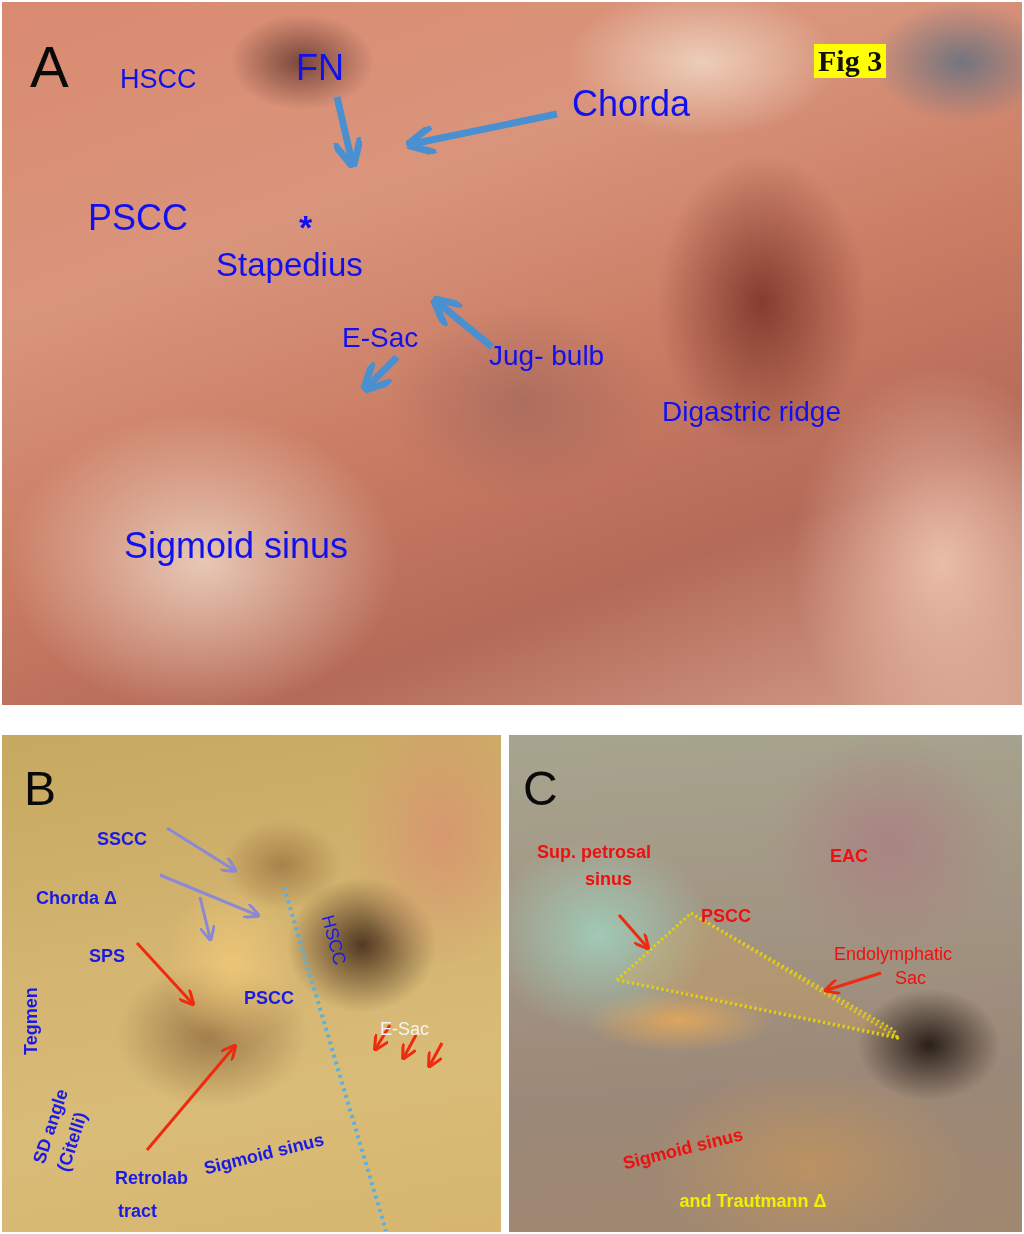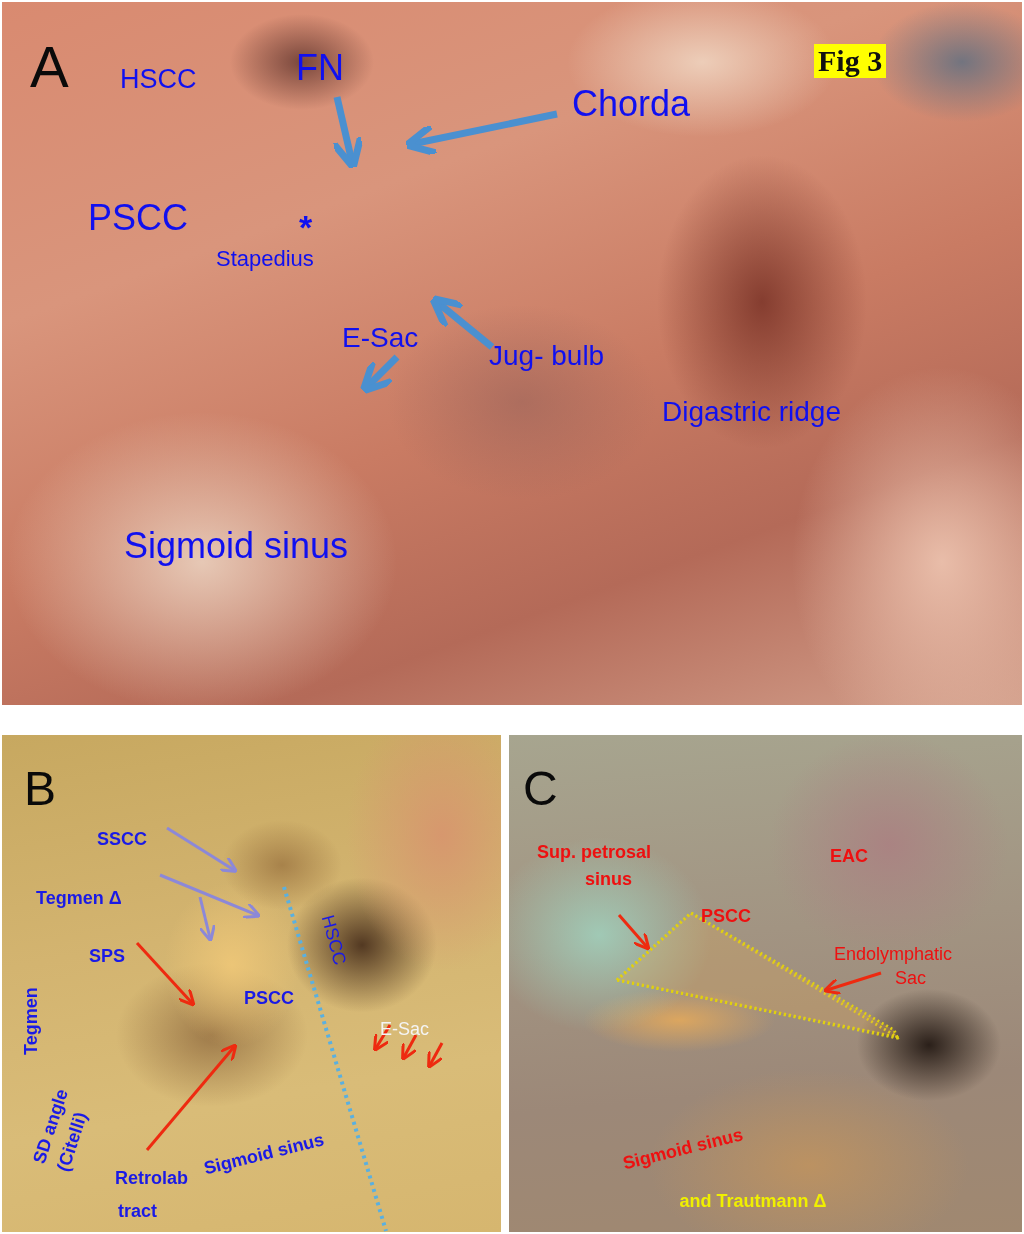"Stapedius" span.lbl { font-size: 22px -> 33px }
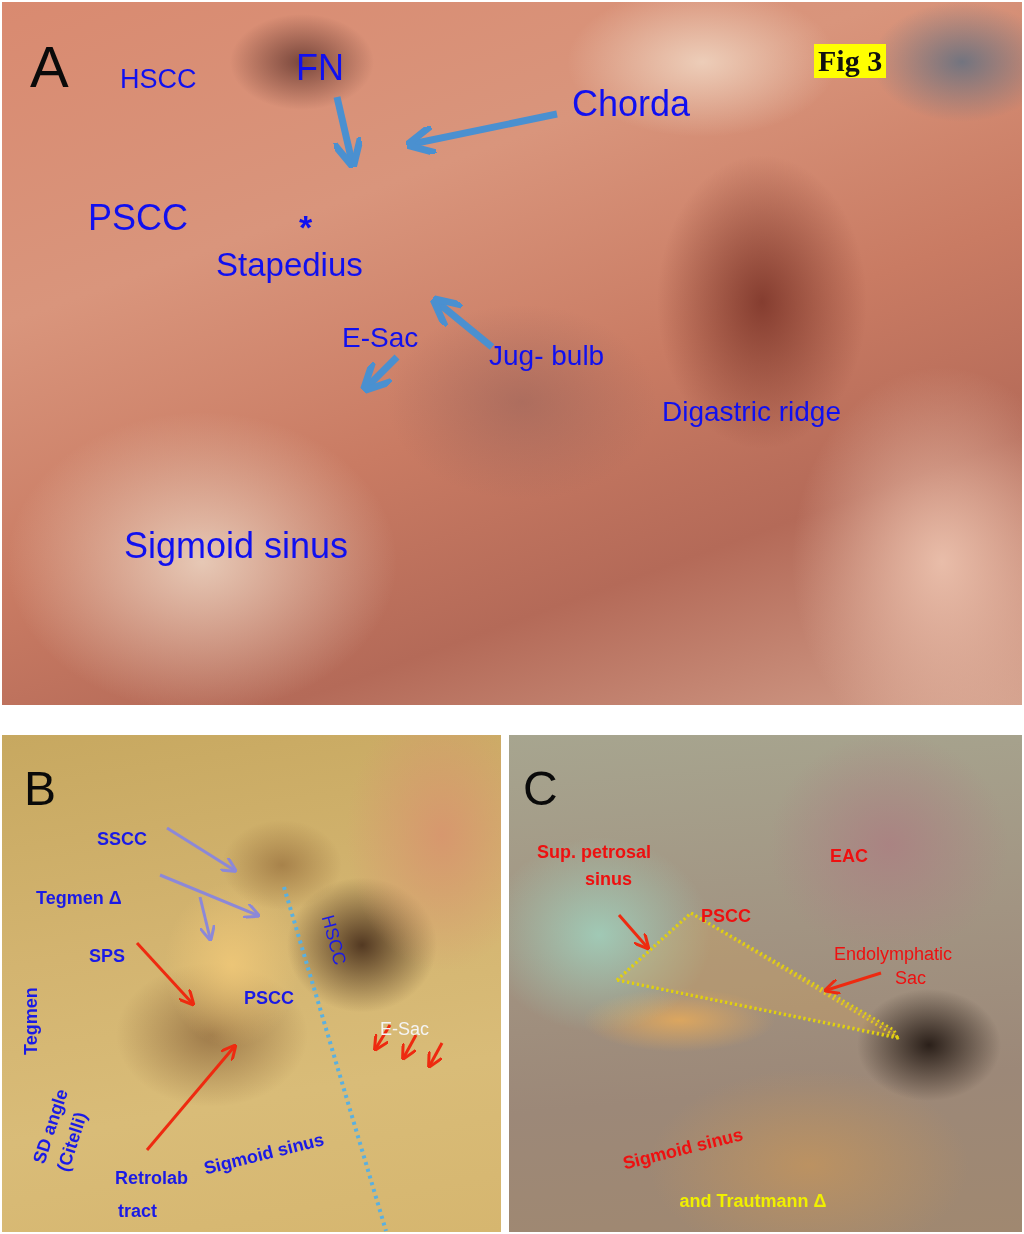"Tegmen Δ" span.lbl { text: Tegmen -> Chorda }
